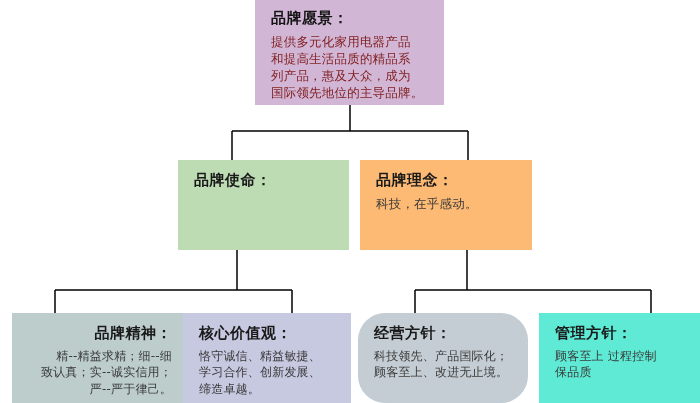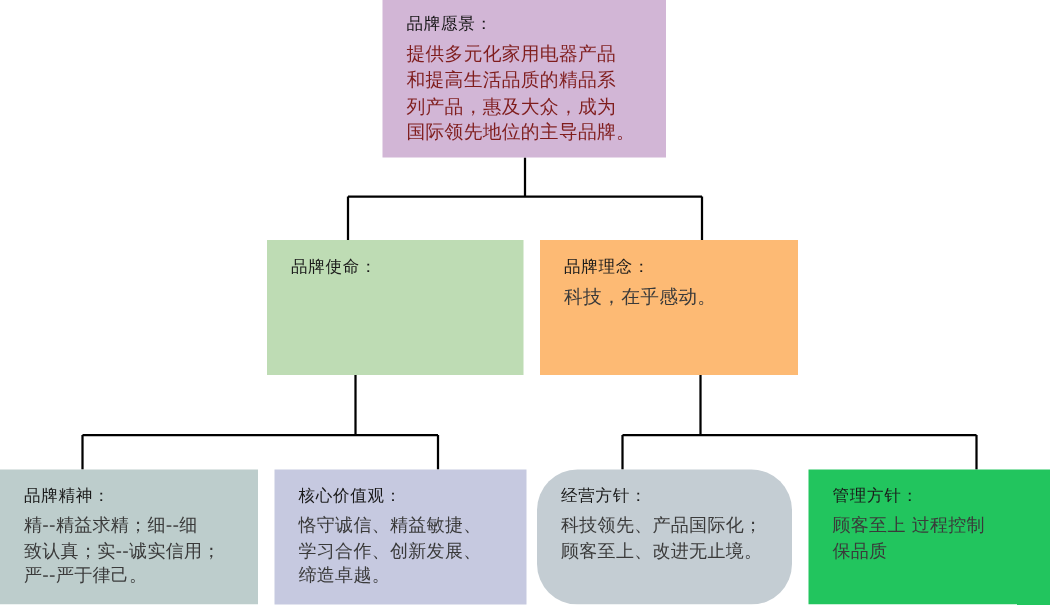"品牌愿景：" .node .title { font-size: 11px -> 15px; font-weight: normal -> bold }
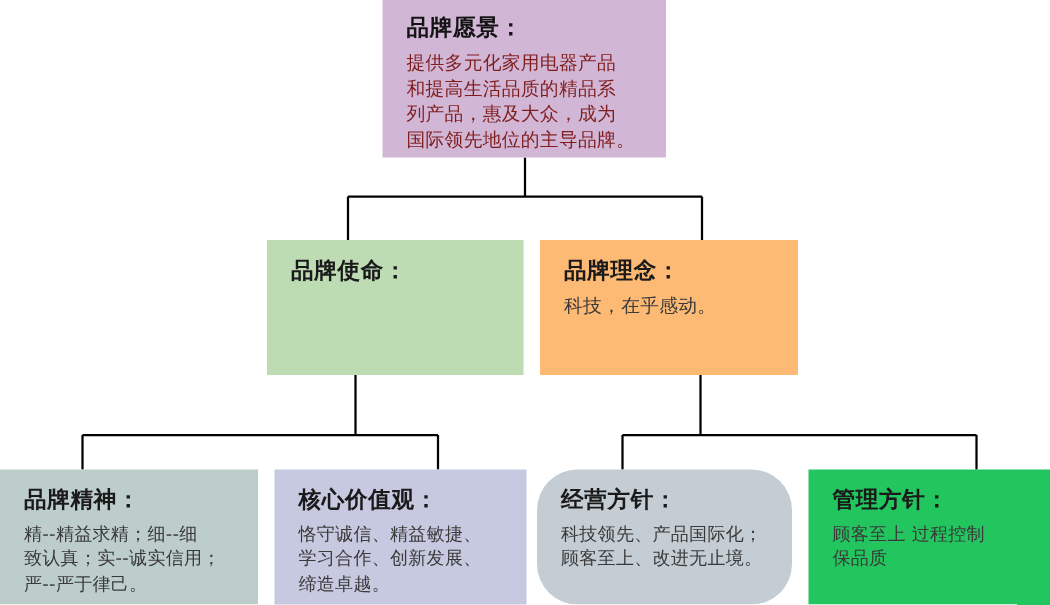"品牌精神：" #node-spirit { left: 0px -> 12px; text-align: none -> right }
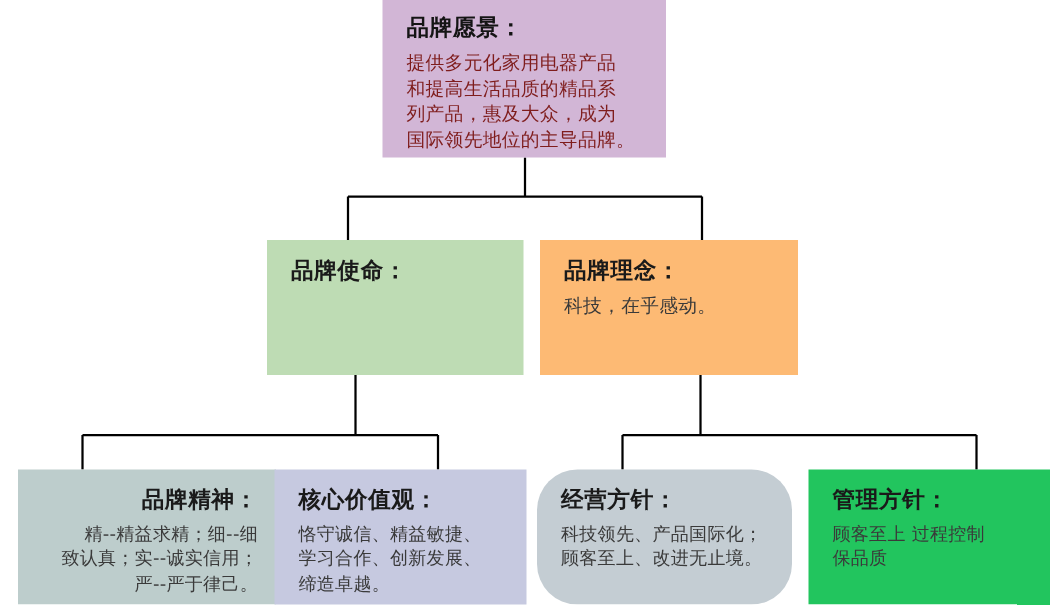"管理方针：" #node-management { background: #22c55e -> #5eead4 }
